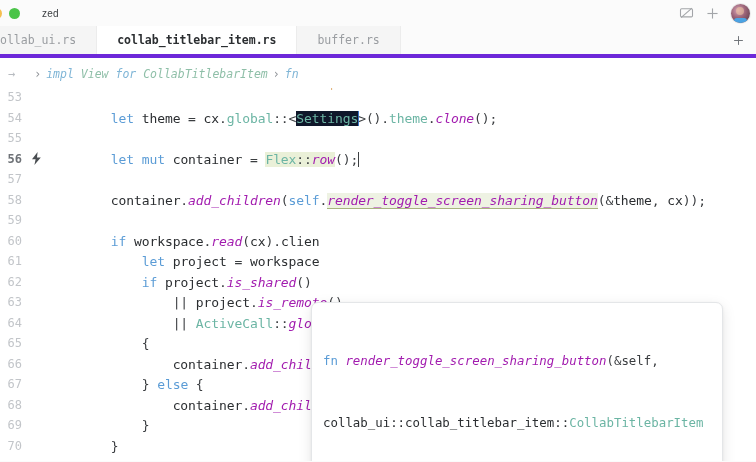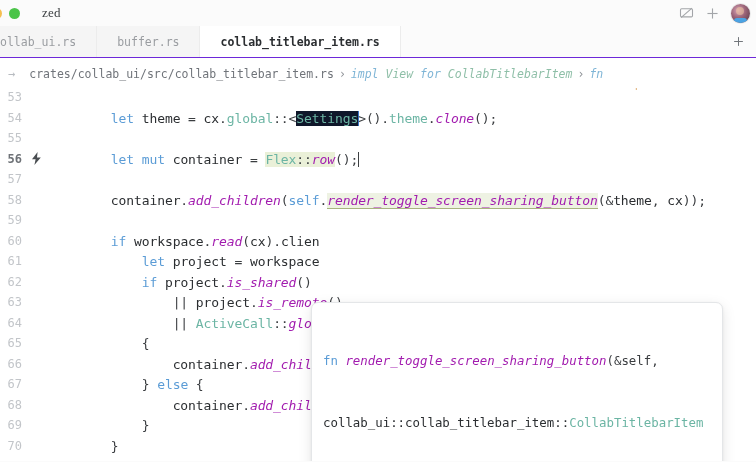"zed" .proj-name { font-family: Liberation Serif, serif -> Liberation Sans, sans-serif; font-size: 13px -> 10px }
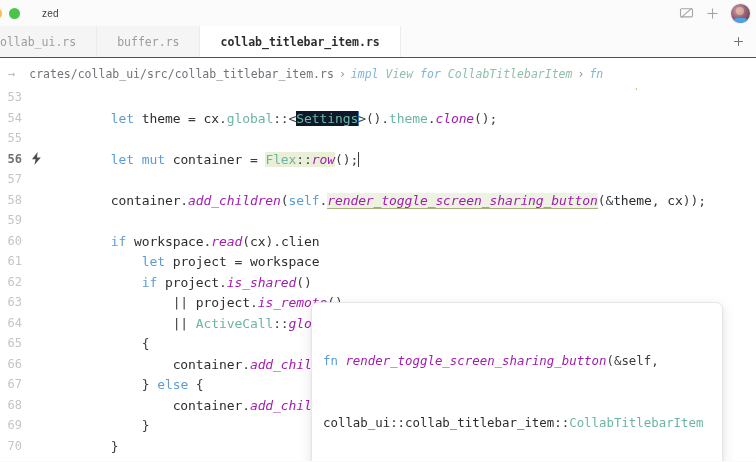"ollab_ui.rs" .tabbar { border-bottom: 1px solid #6d28d9 -> 4px solid #6d28d9 }
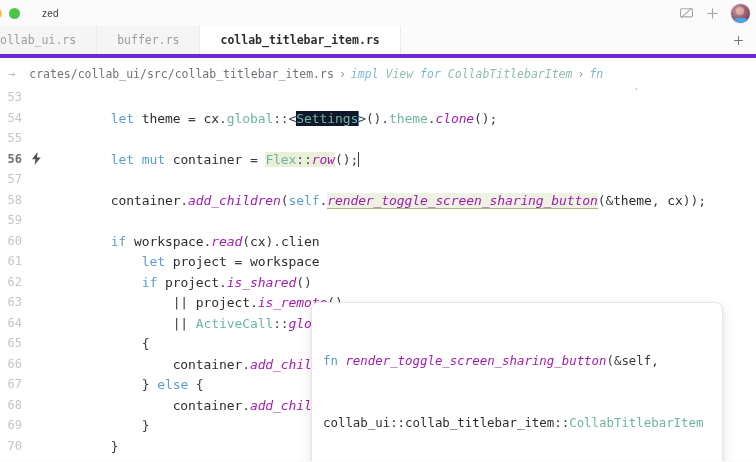"buffer.rs" div.tab { order: before "collab_titlebar_item.rs" -> after "collab_titlebar_item.rs" }
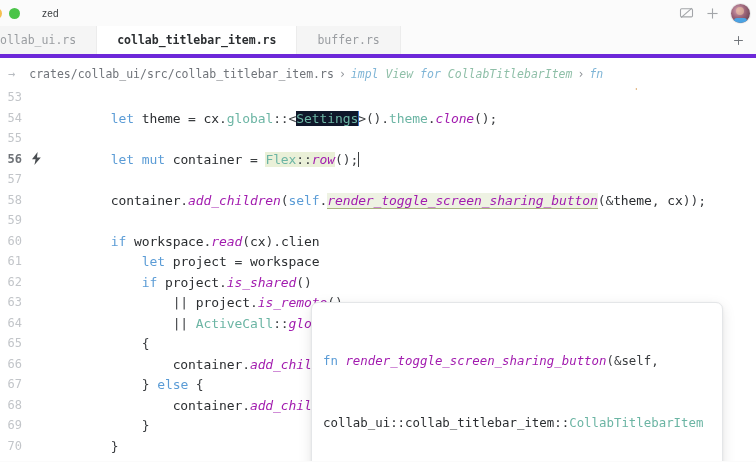"crates/collab_ui/src/collab_titlebar_ite" span.bc-plain { html: <span>crates/collab_ui/src/collab_titlebar_item.rs</span> -> none }
